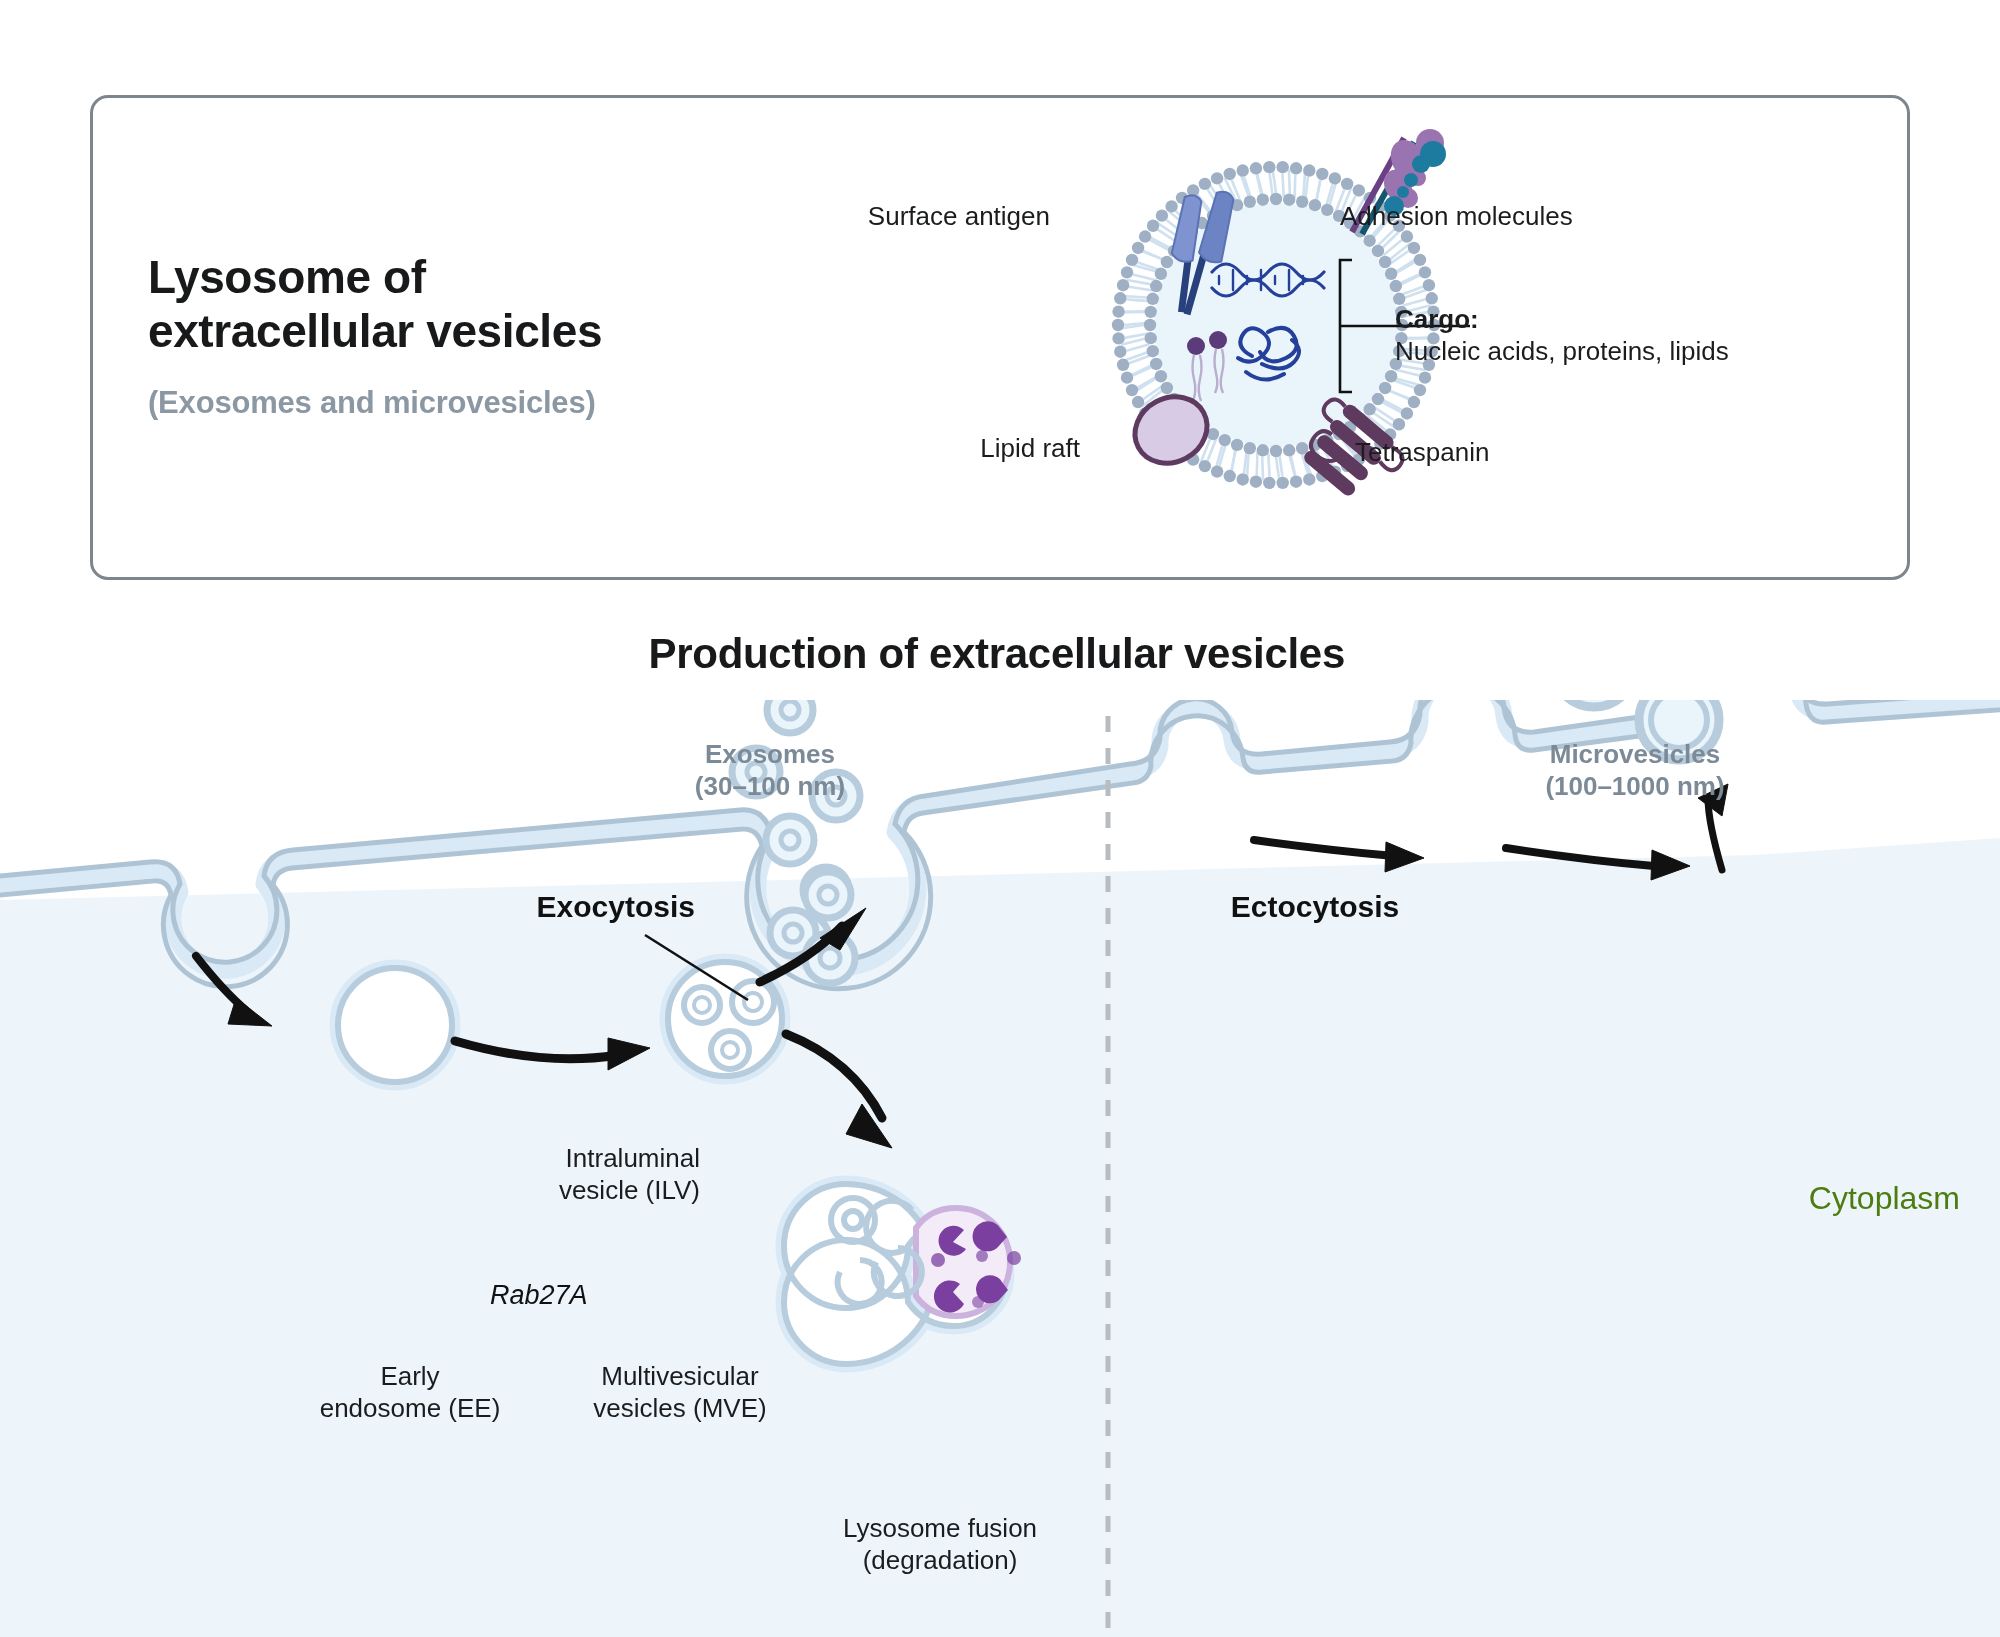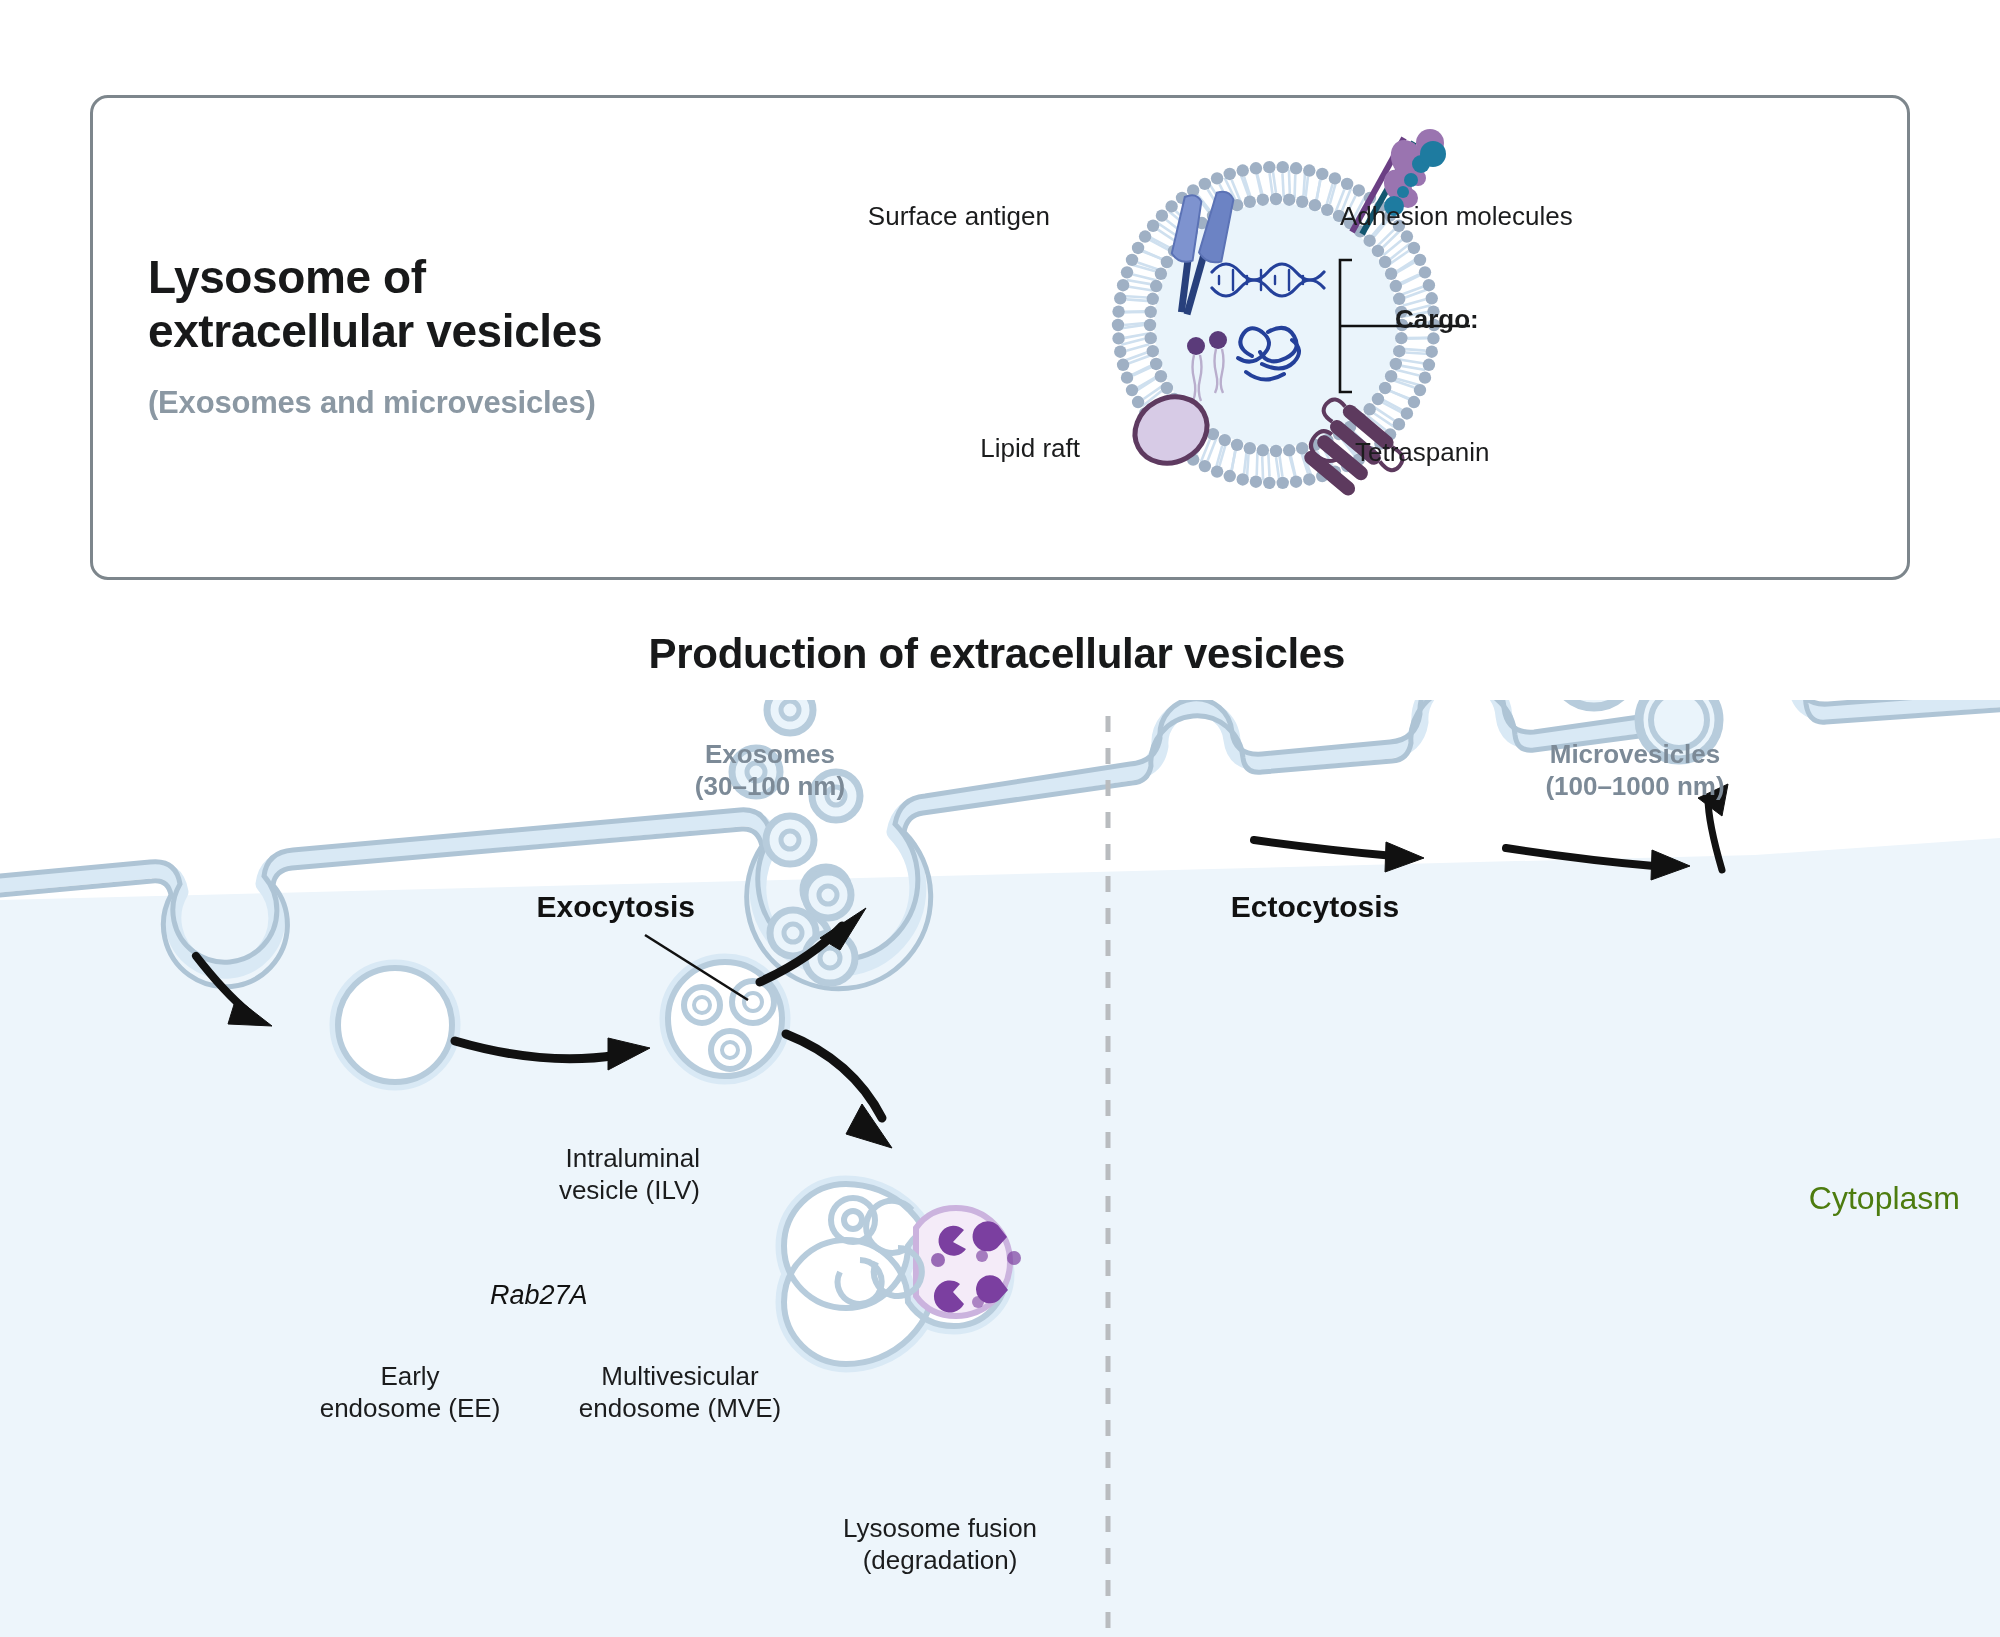"Nucleic acids, proteins, lipids" div.lbl { html: none -> <div>Nucleic acids, proteins, lipids</div> }
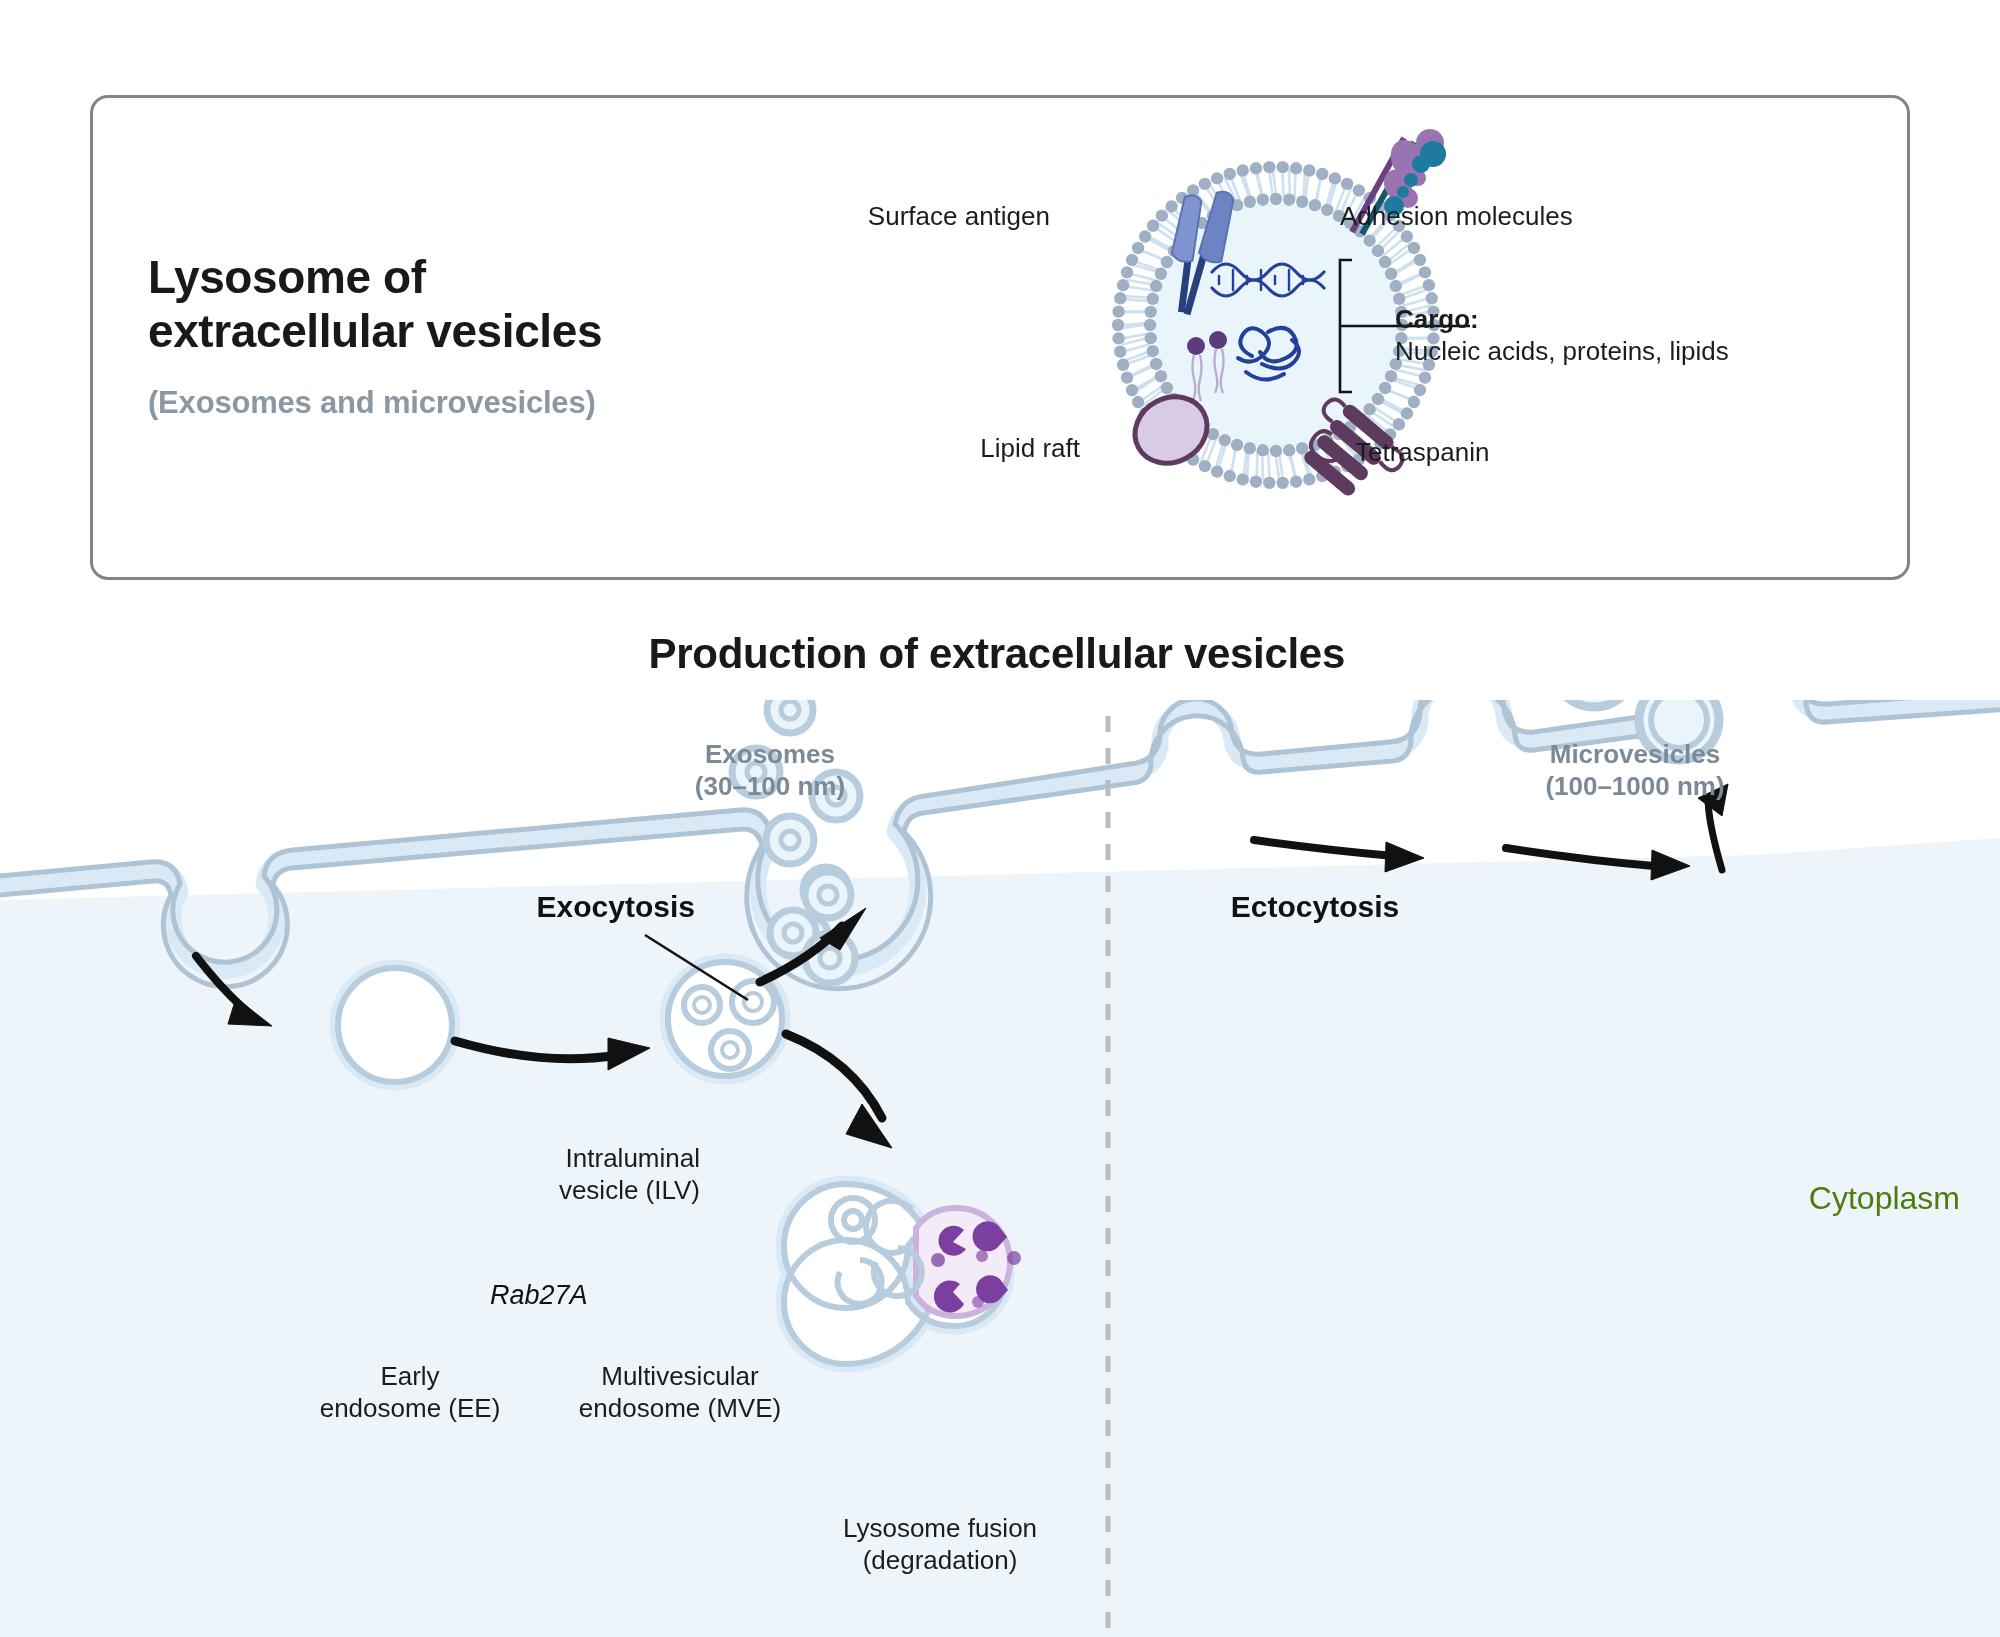"Multivesicular" div.abs { text: endosome -> vesicles }
